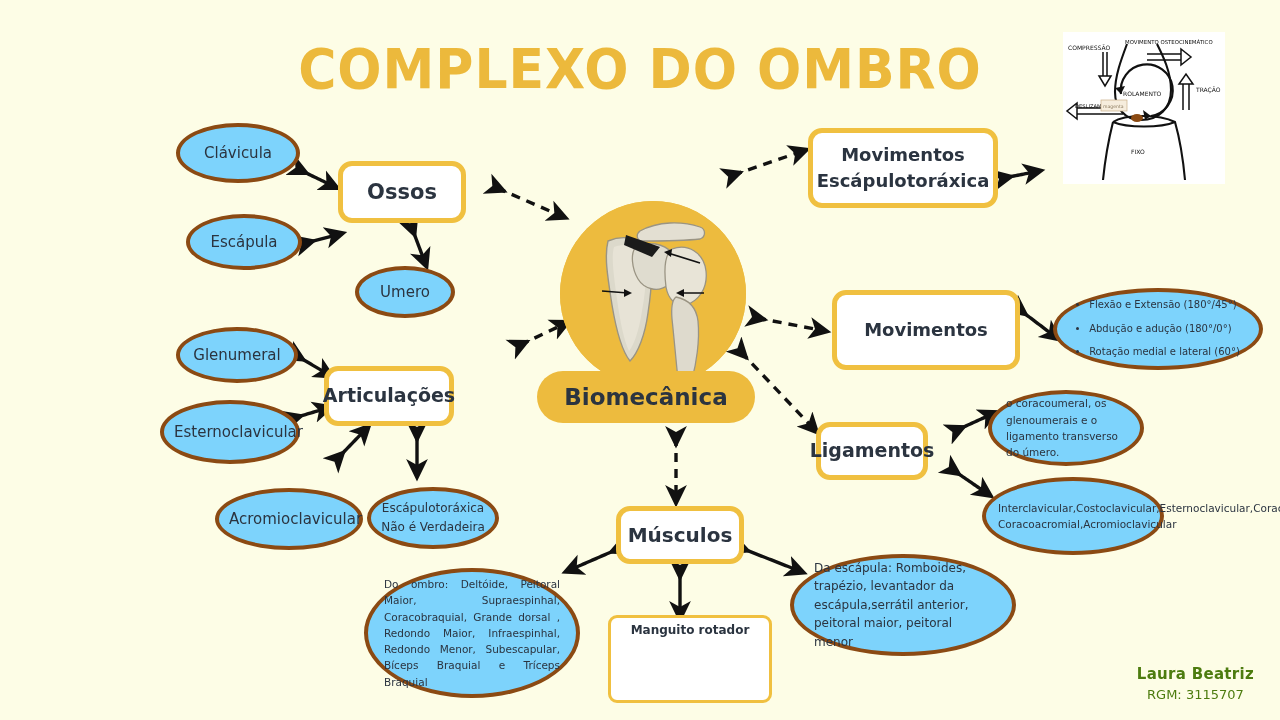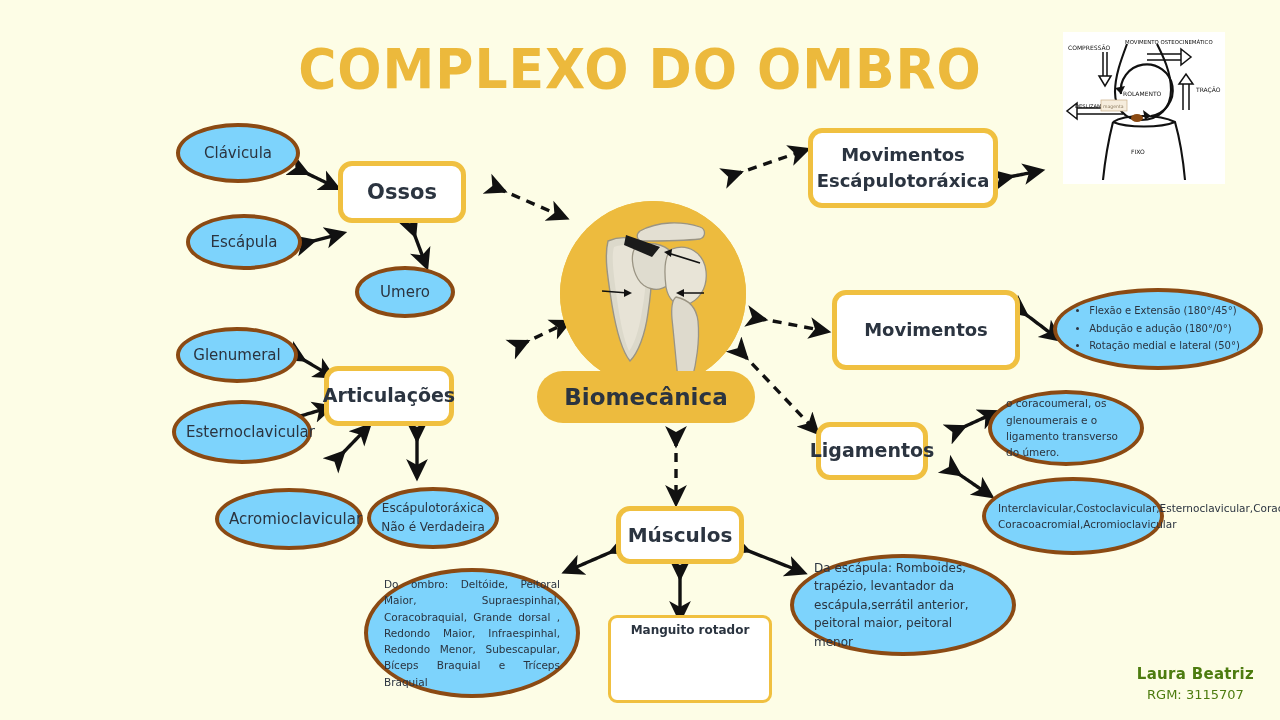"Flexão e Extensão (180°/45°)" .enode ul li { margin: 1px -> 7px }
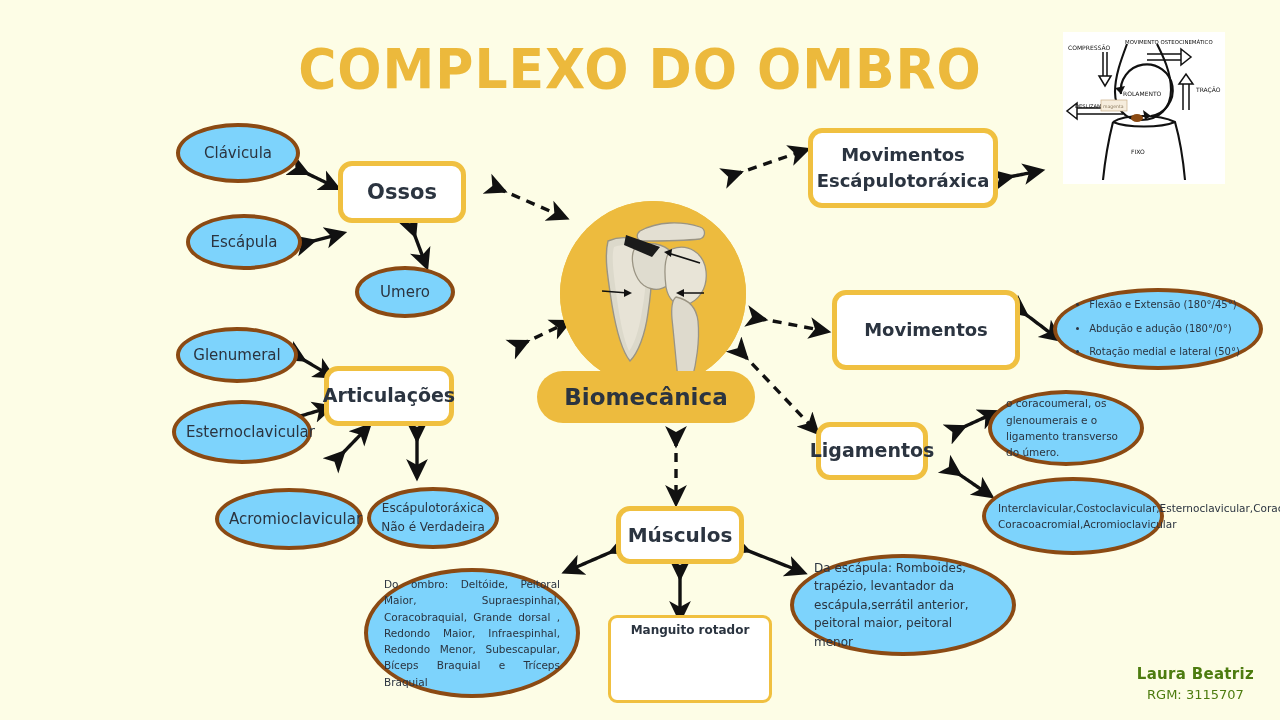"Rotação medial e lateral (50°)" li { text: 50 -> 60 }
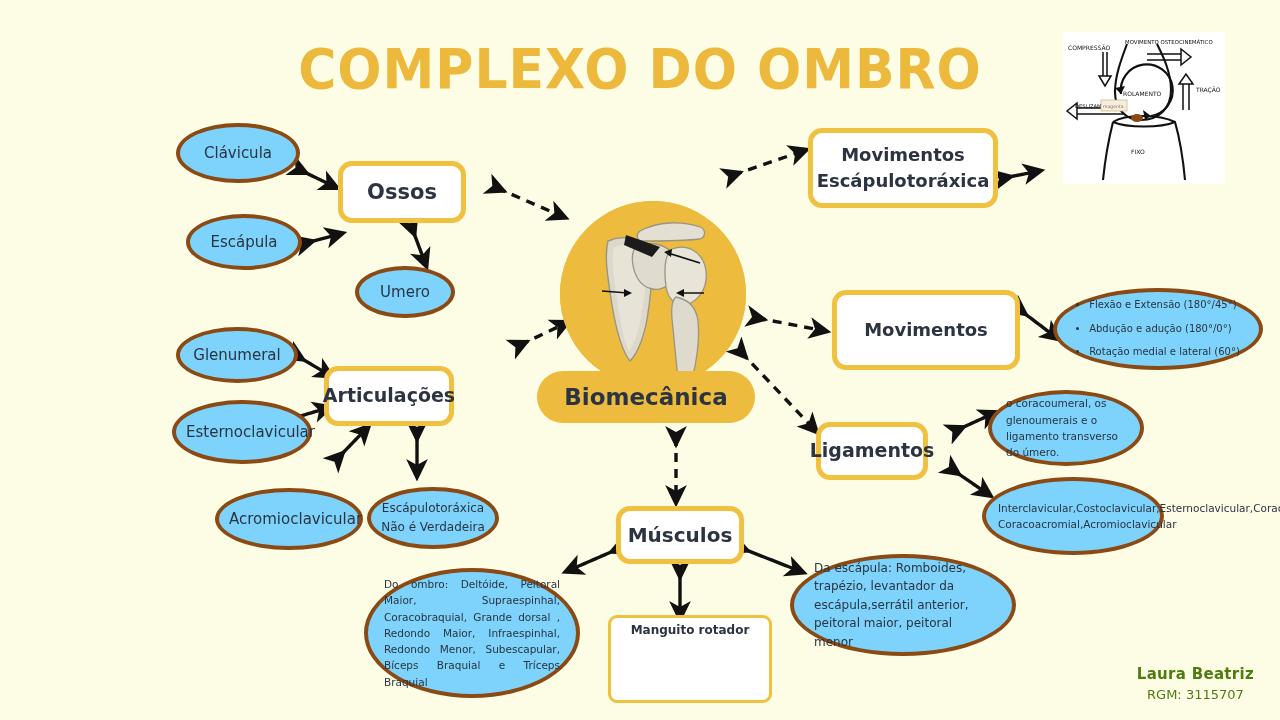"Esternoclavicular" div.node { left: 172px -> 160px }
